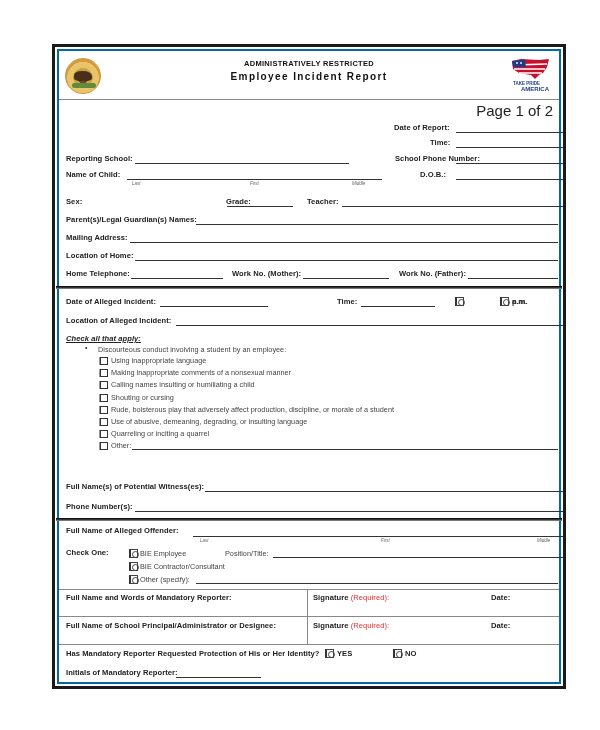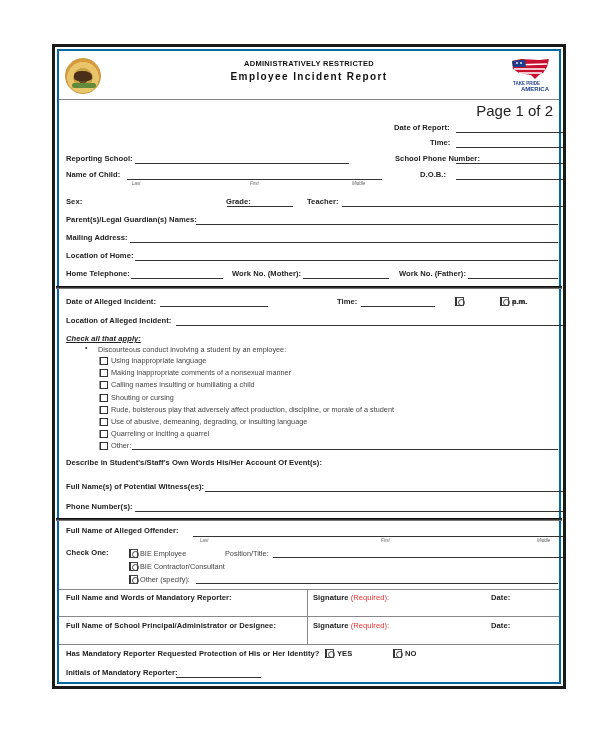"Describe in Student's/Staff's Own Words" div.lbl { html: <div>Describe in Student's/Staff's Own Words His/Her Account Of Event(s):</div> -> none }
